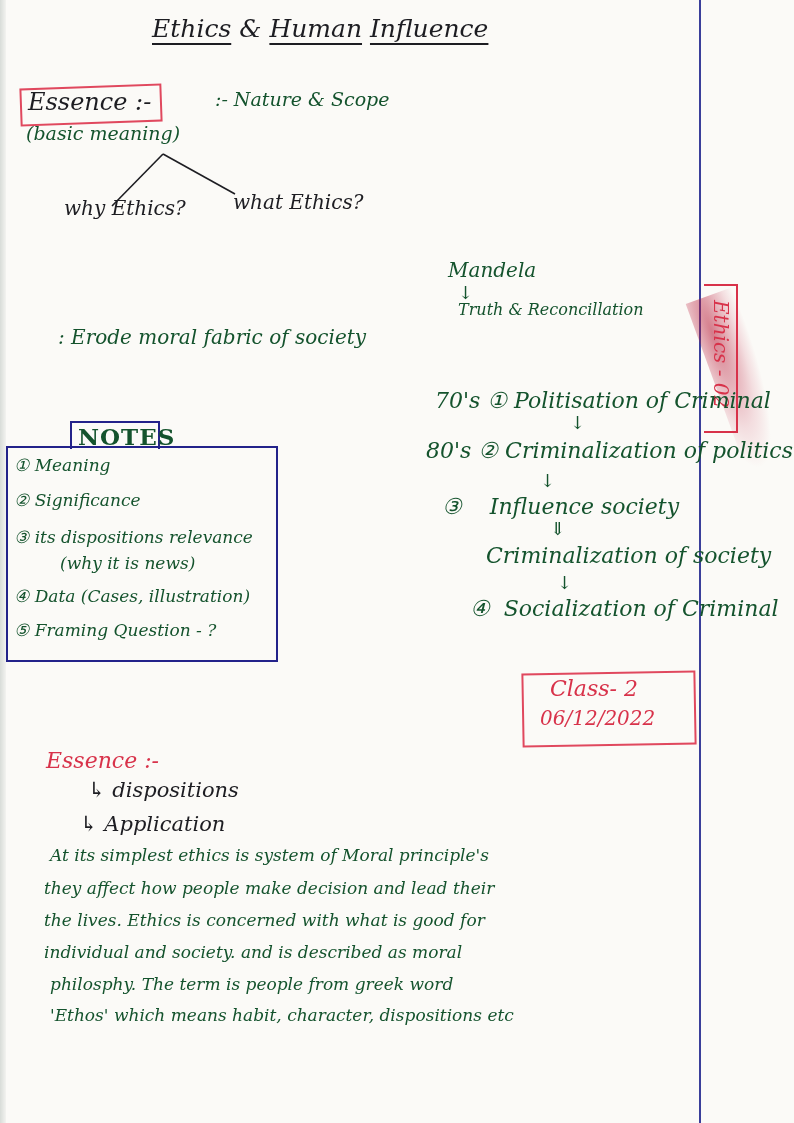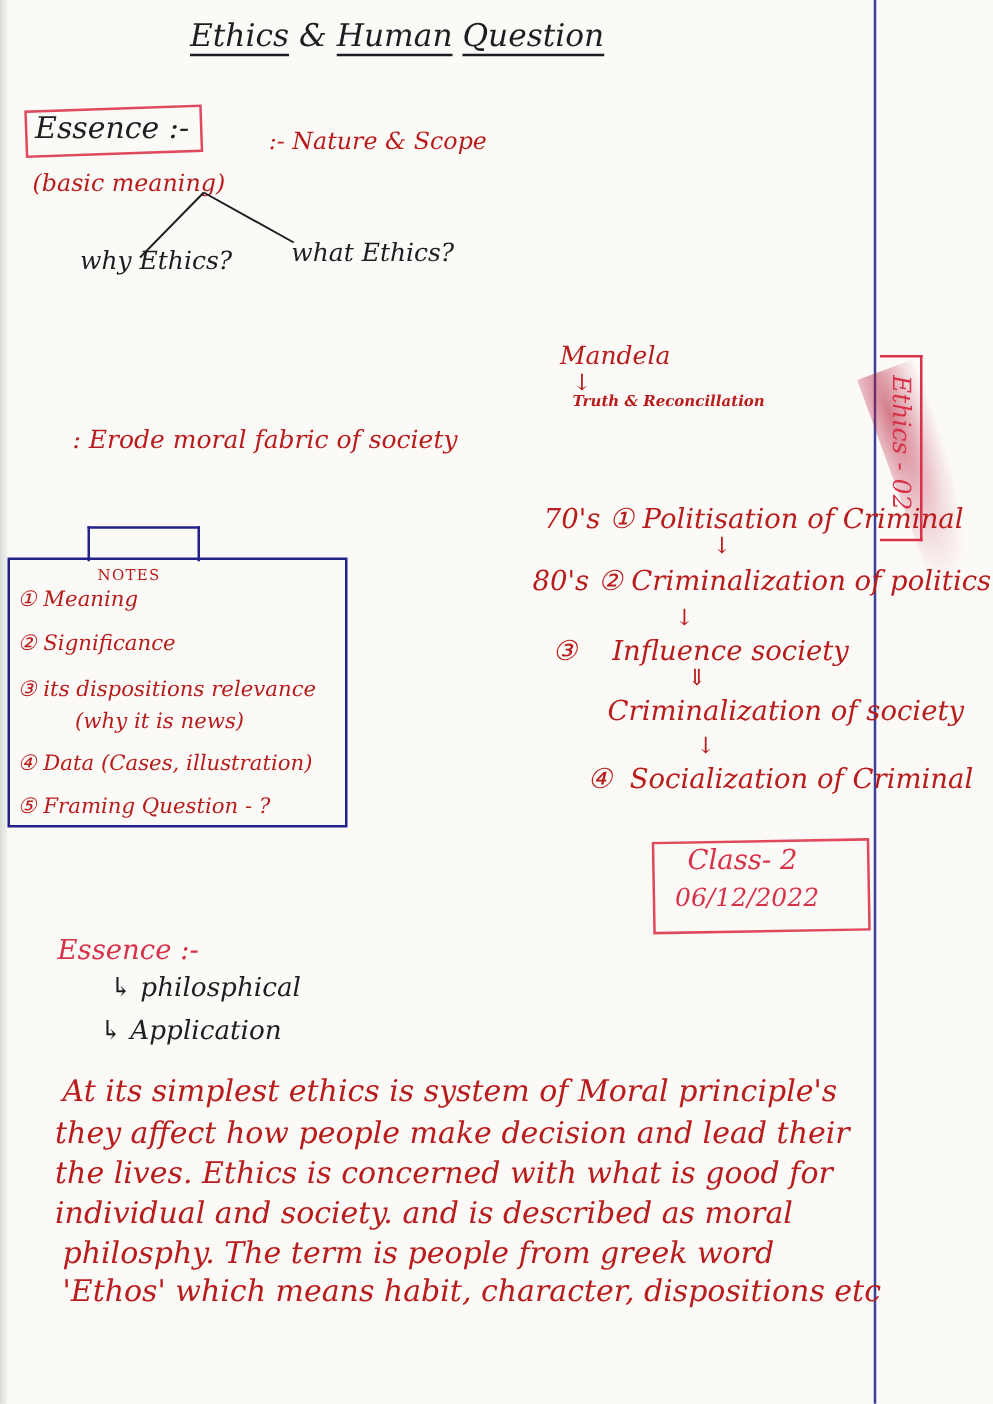"Question" span.u { text: Question -> Influence }
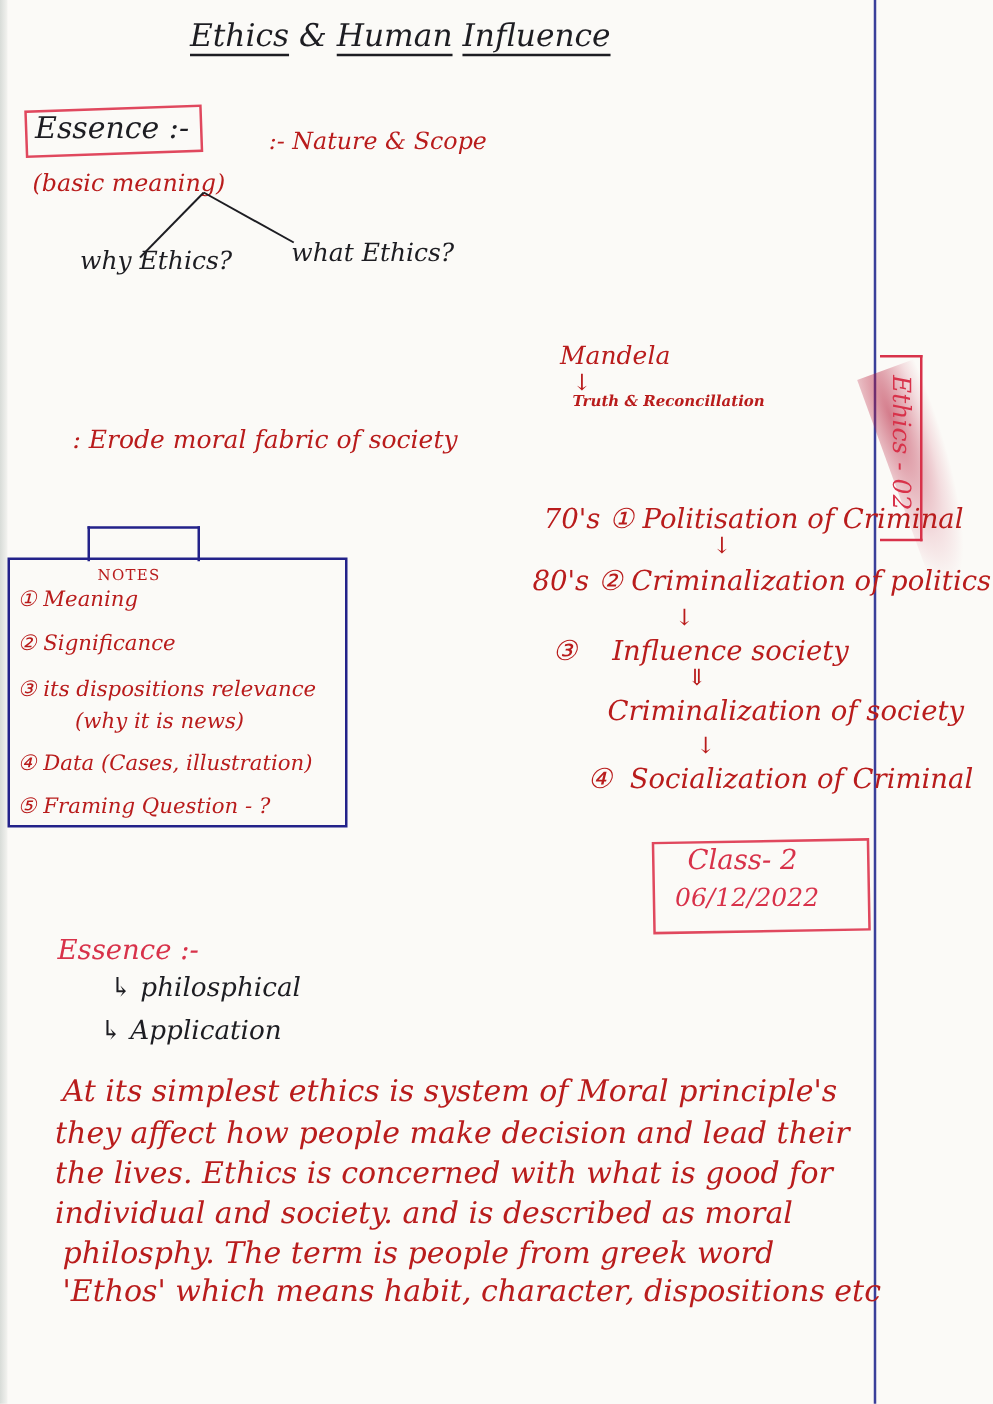":- Nature & Scope" .blue { color: #b91c1c -> #14532d; margin-top: 14px -> none }
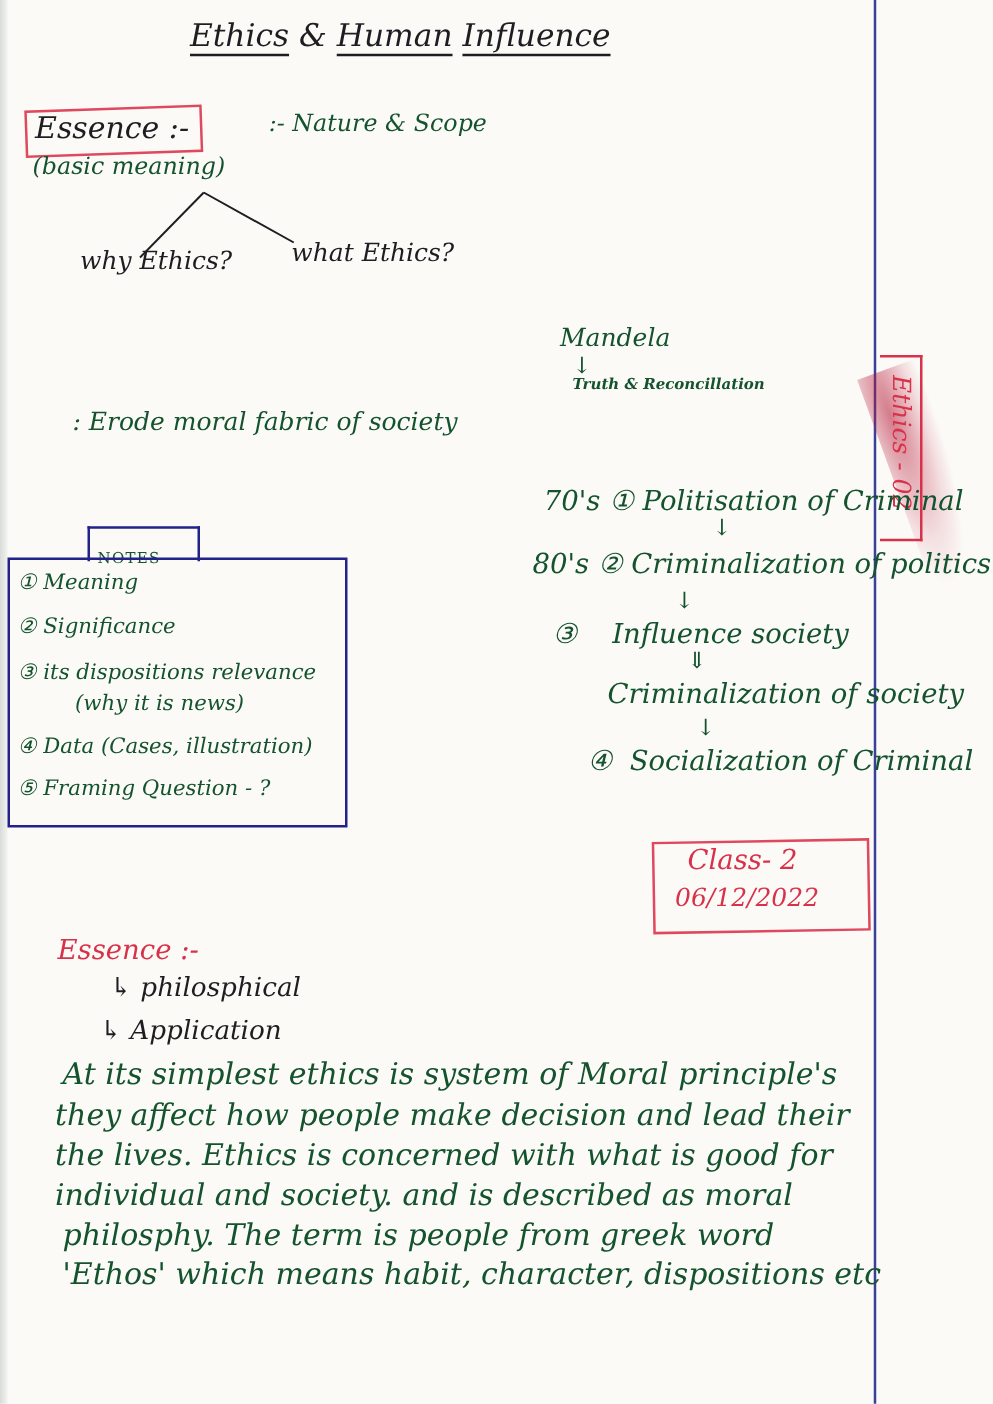"Truth & Reconcillation" .truth { font-size: 12px -> 16px; font-weight: bold -> none }
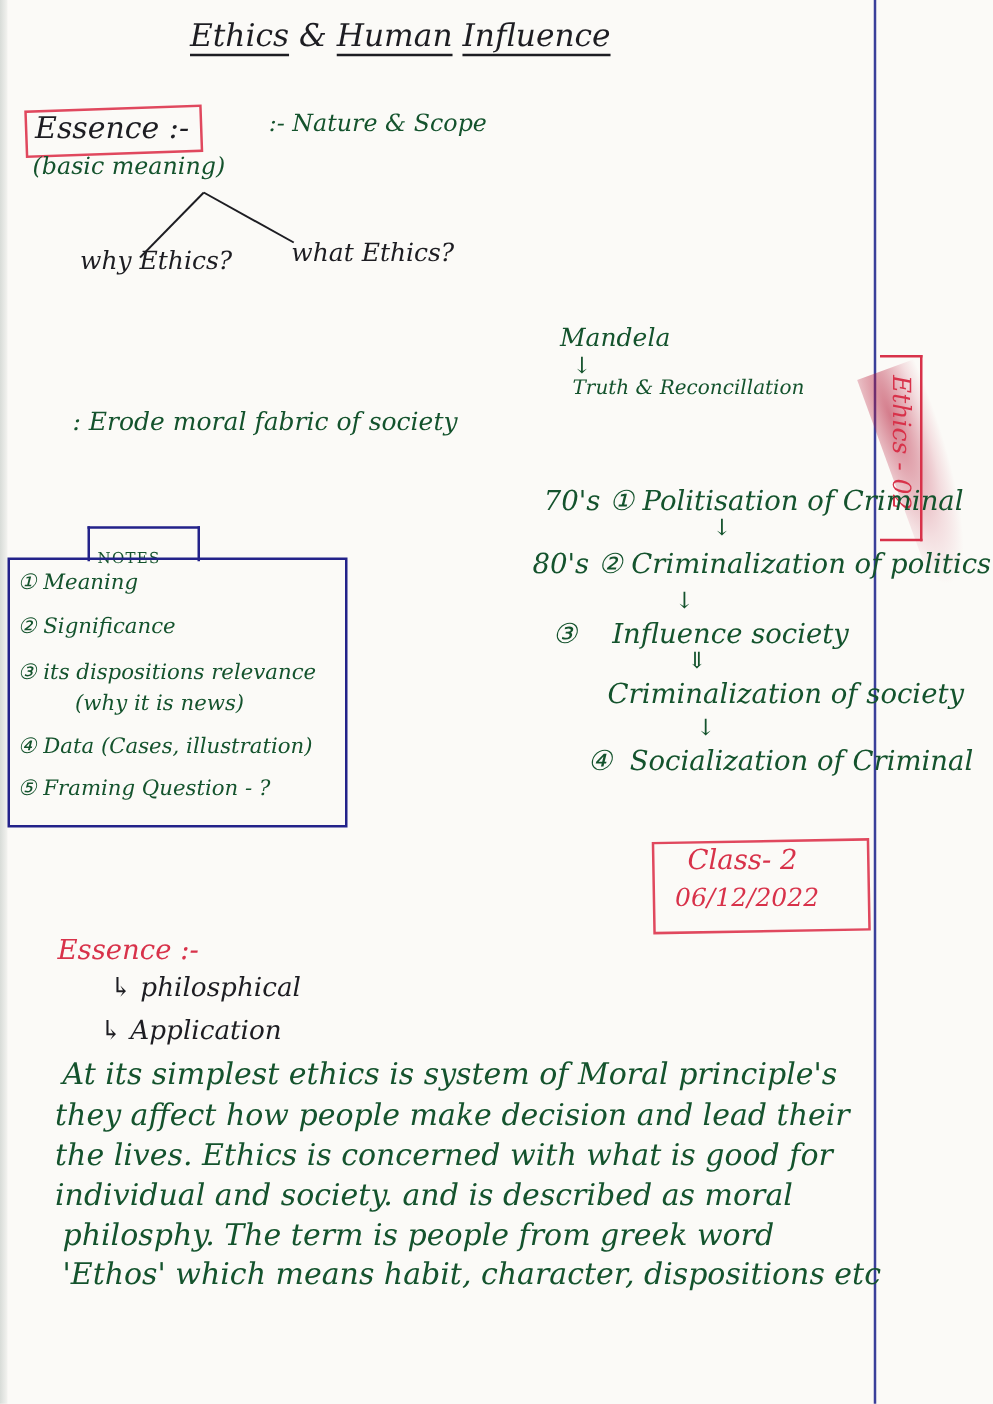"NOTES" .notes-label { font-size: 12px -> 23px; font-weight: none -> bold; top: 439px -> 423px }
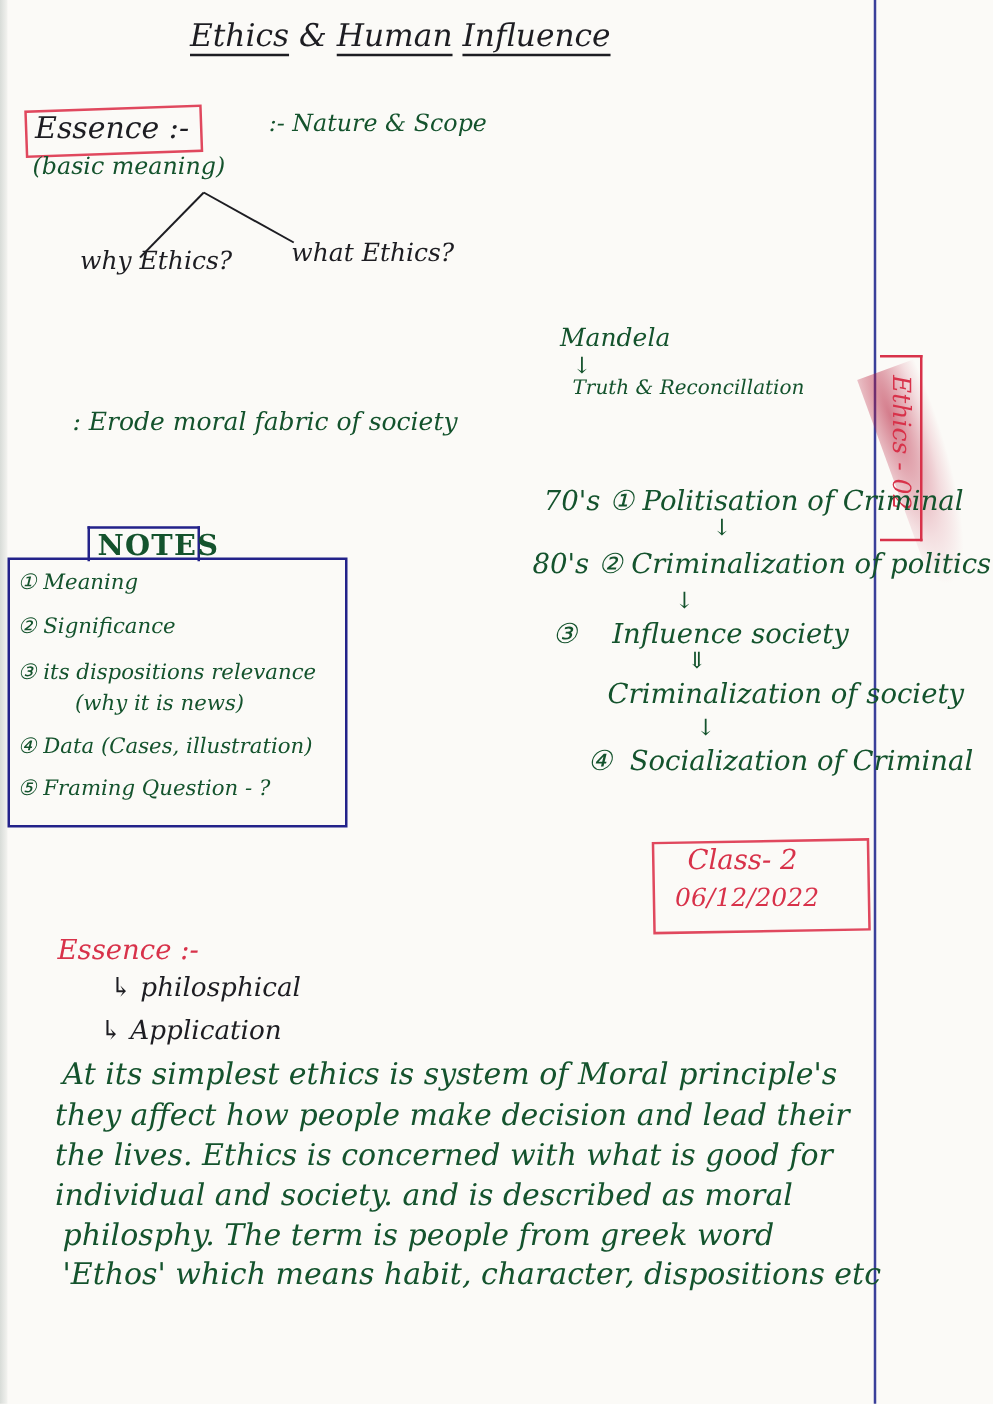"↳ philosphical" div.hw { text: philosphical -> dispositions }
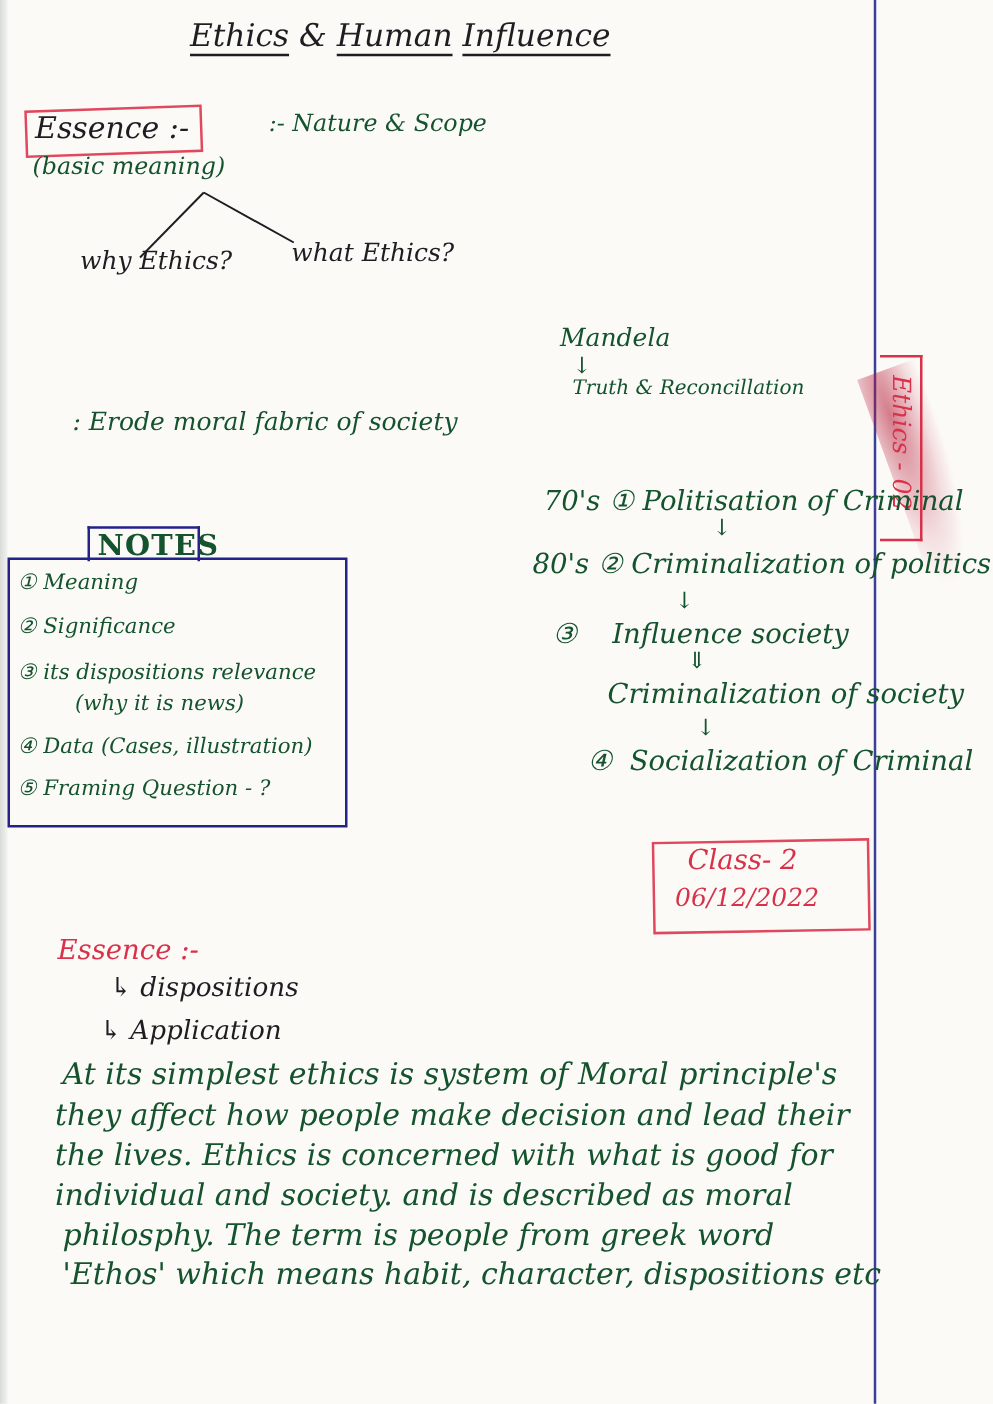"At its simplest ethics is" .para-line { font-size: 24px -> 17px }
